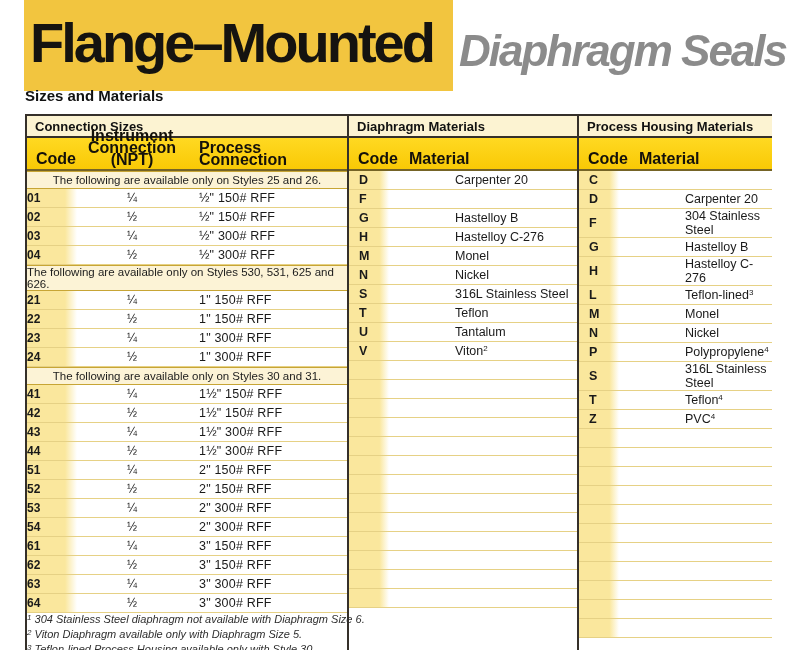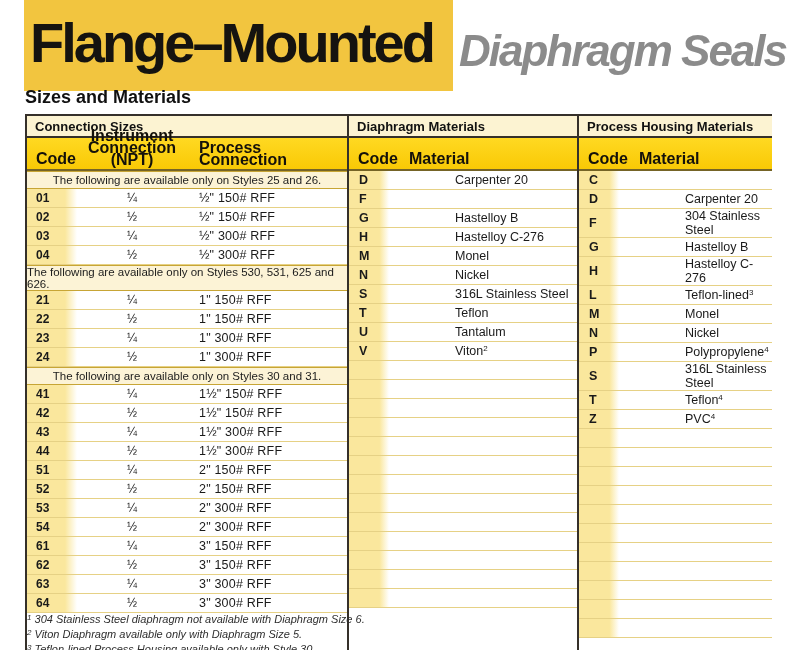"Sizes and Materials" .section-heading { font-size: 18px -> 15px }
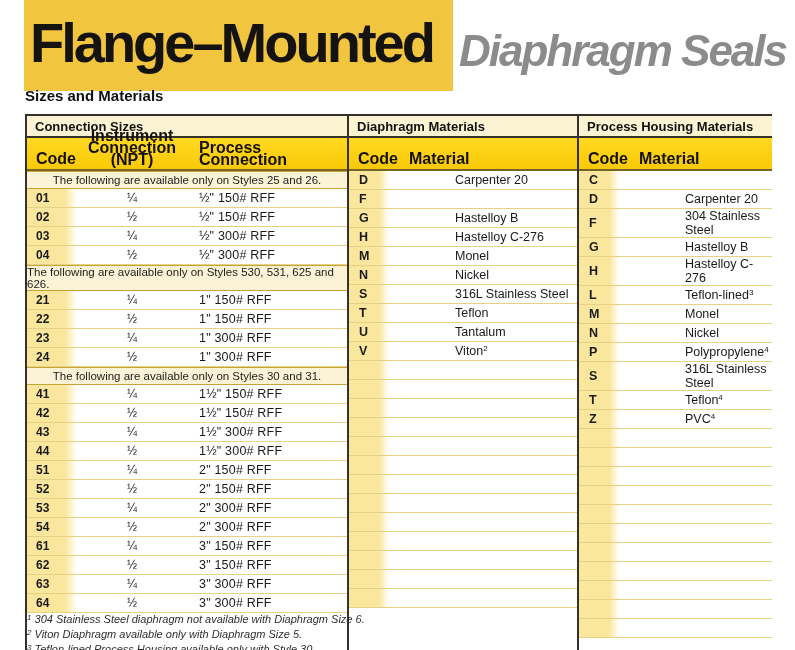"01" .t1-code { padding-left: 9px -> none }
